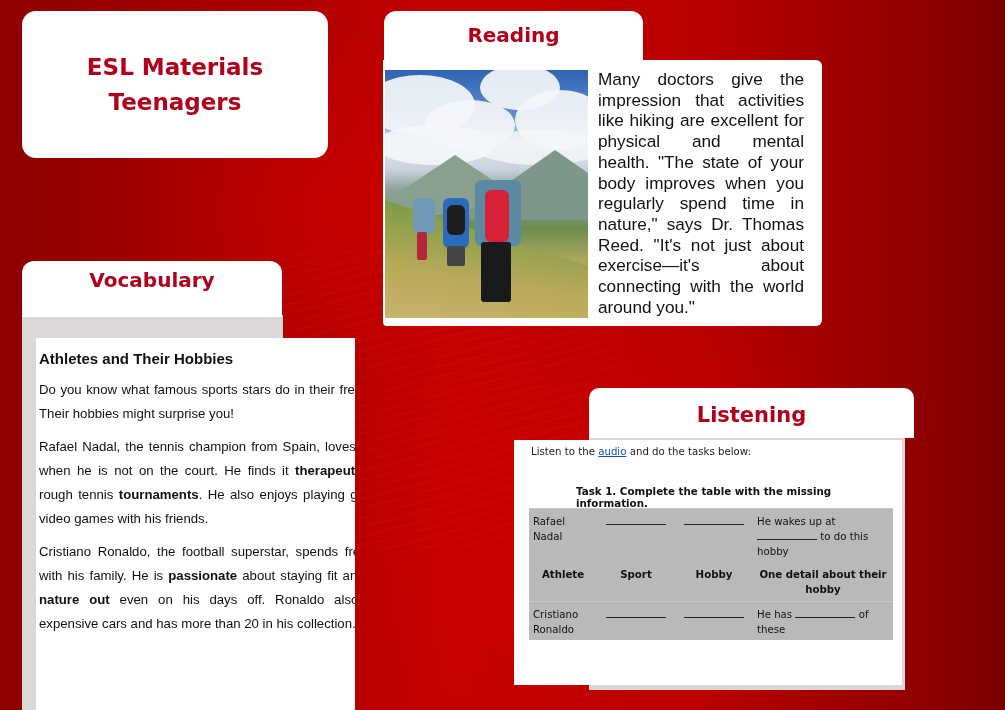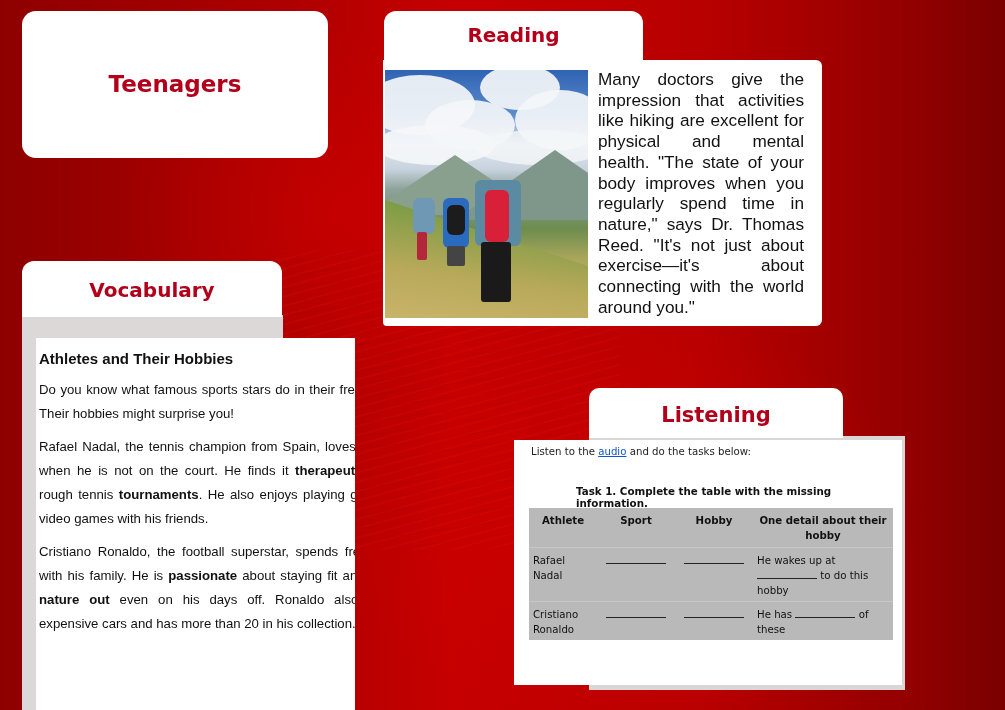"ESL Materials" div.heading { html: none -> <div>ESL Materials</div> }
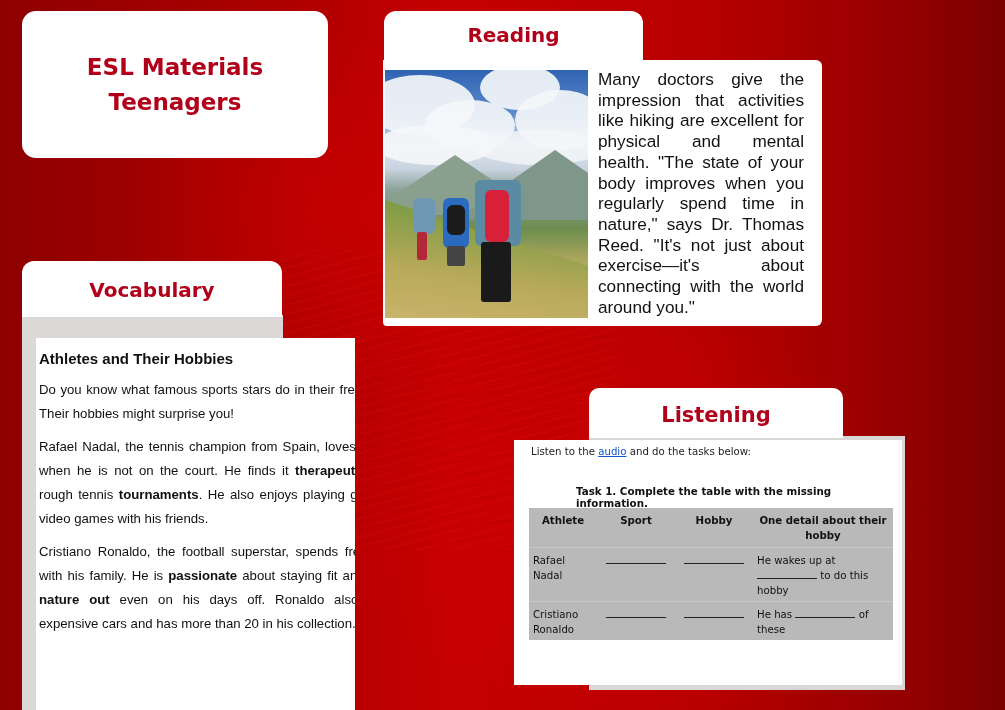"Vocabulary" #vocab-tab .heading { padding-top: 19px -> 9px }
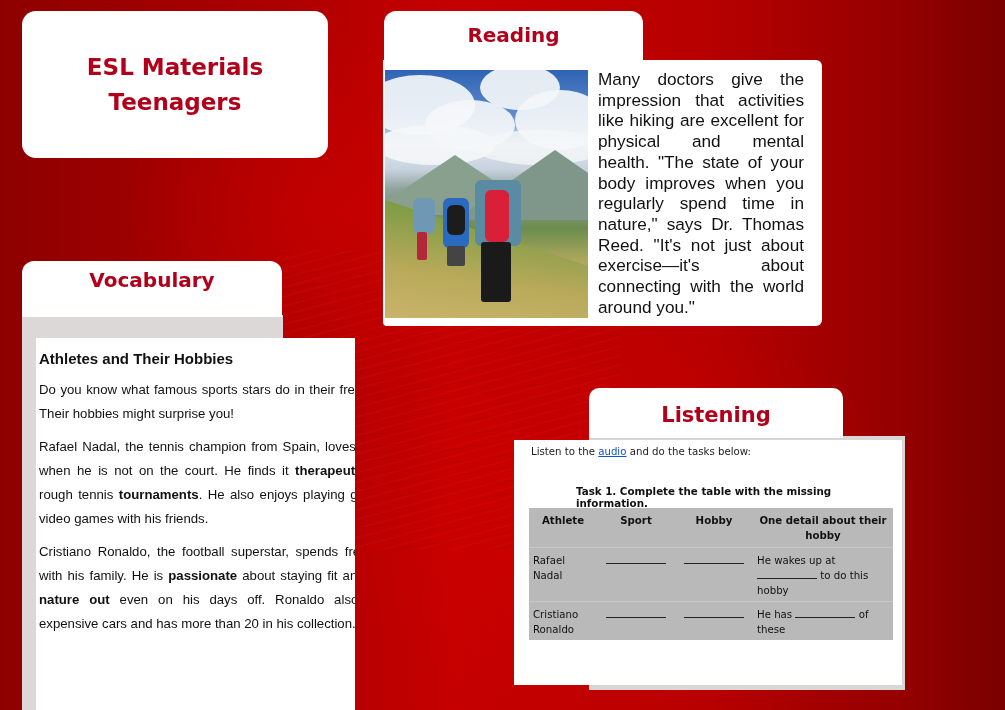"Listening" #listen-tab { width: 254px -> 325px }
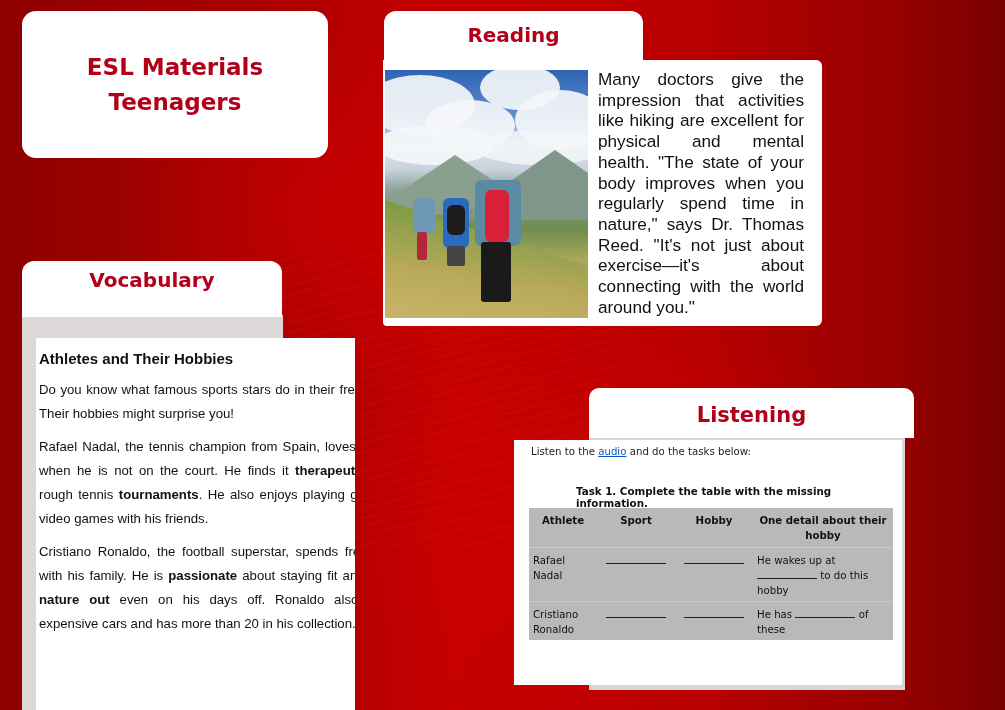"Athlete" tr { order: before "Rafael Nadal" -> after "Rafael Nadal" }
